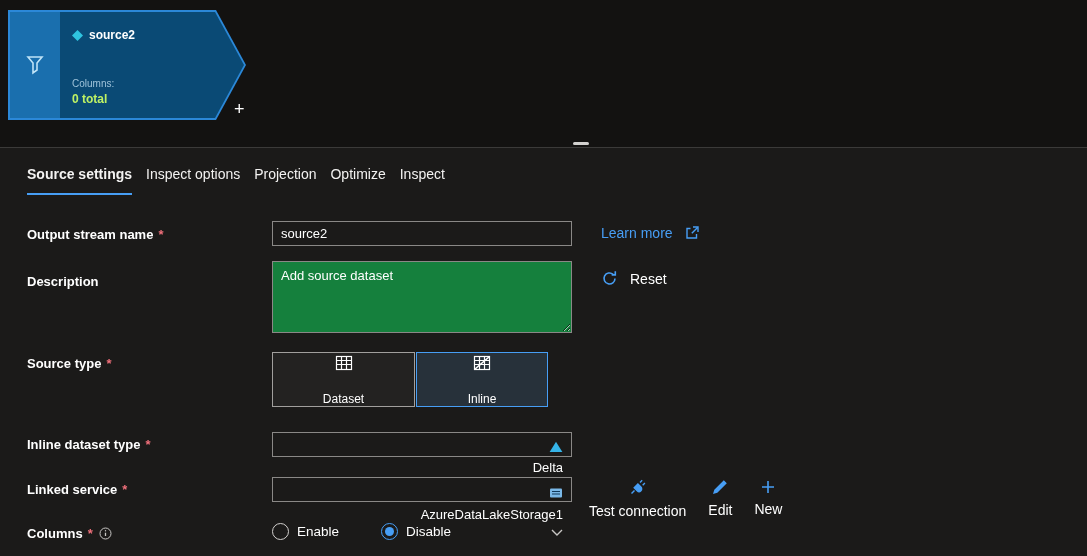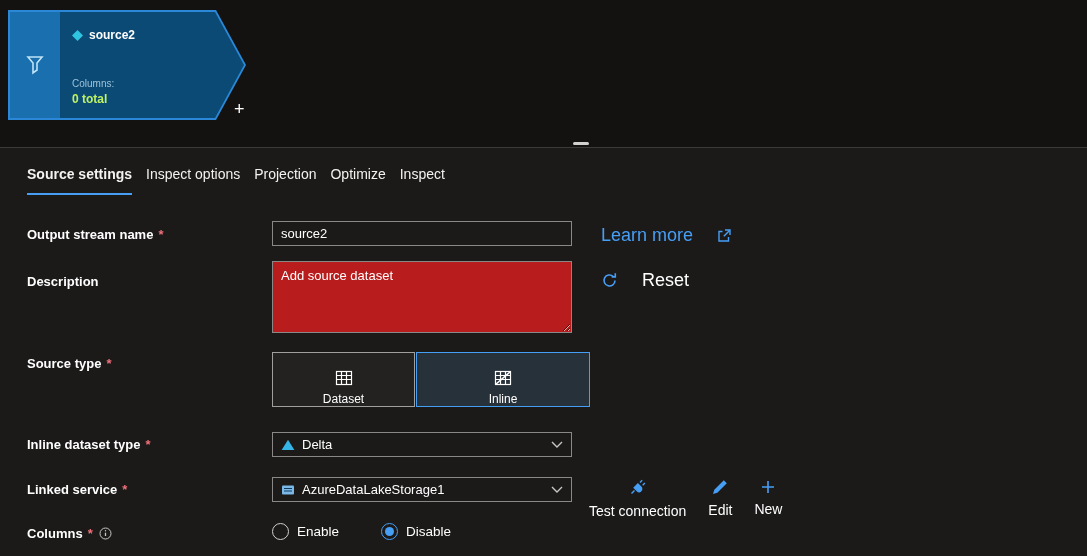"Learn more" .link-row { font-size: 18px -> 14px; gap: 24px -> 12px }
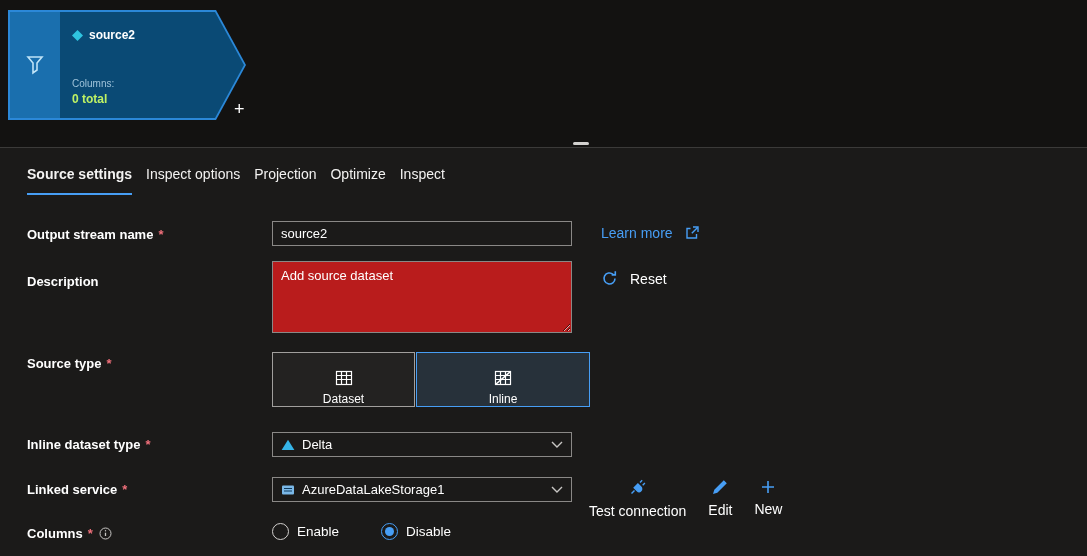"Add source dataset" .txt-area { background: #b91c1c -> #15803d }
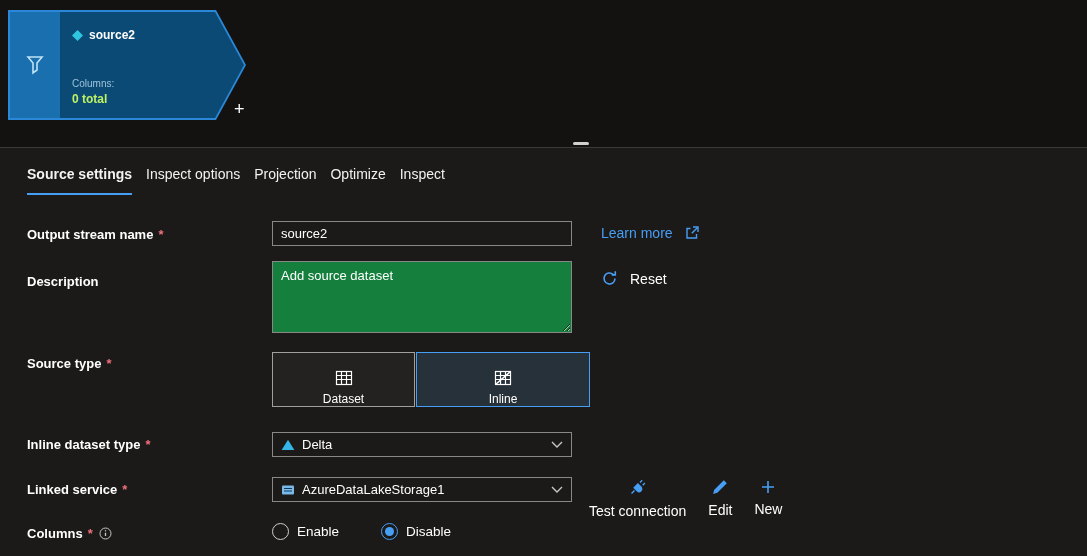"Dataset" .type-btn { justify-content: flex-end -> space-between }
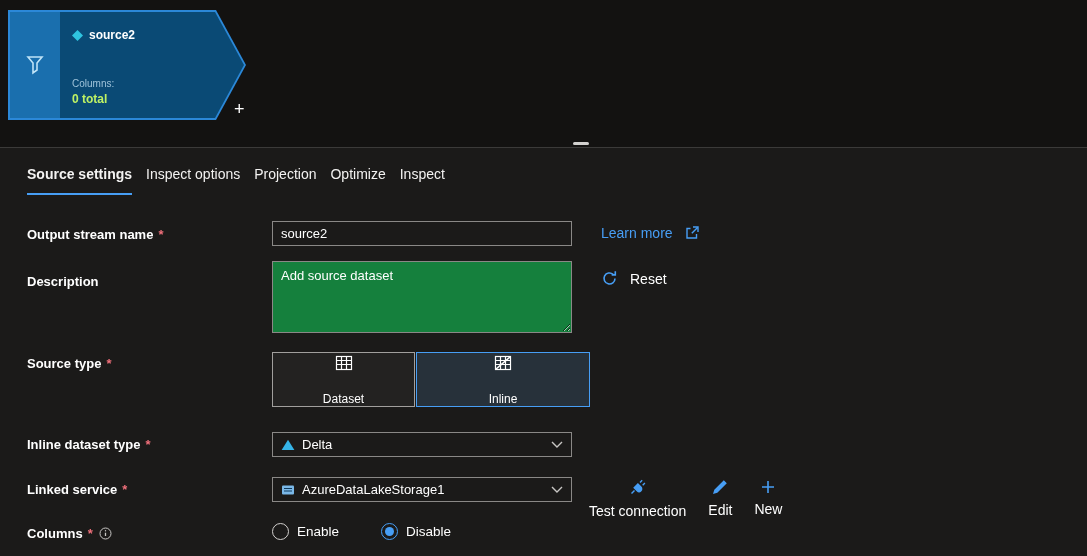"Inline" div.type-btn { width: 174px -> 132px }
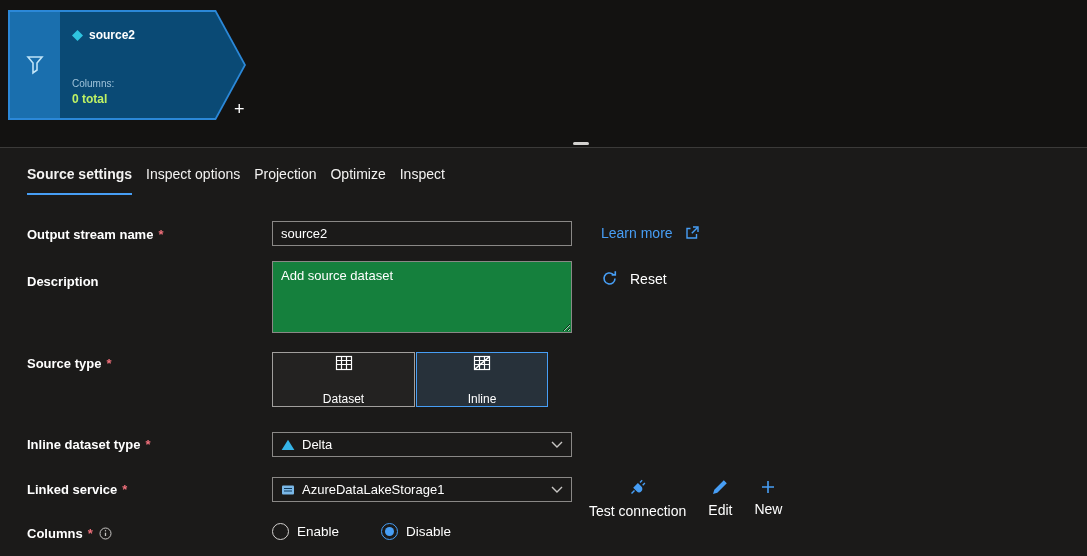"Delta" .dropdown { align-items: center -> flex-end; flex-direction: none -> column; padding: 0 8px -> 8px 8px }
